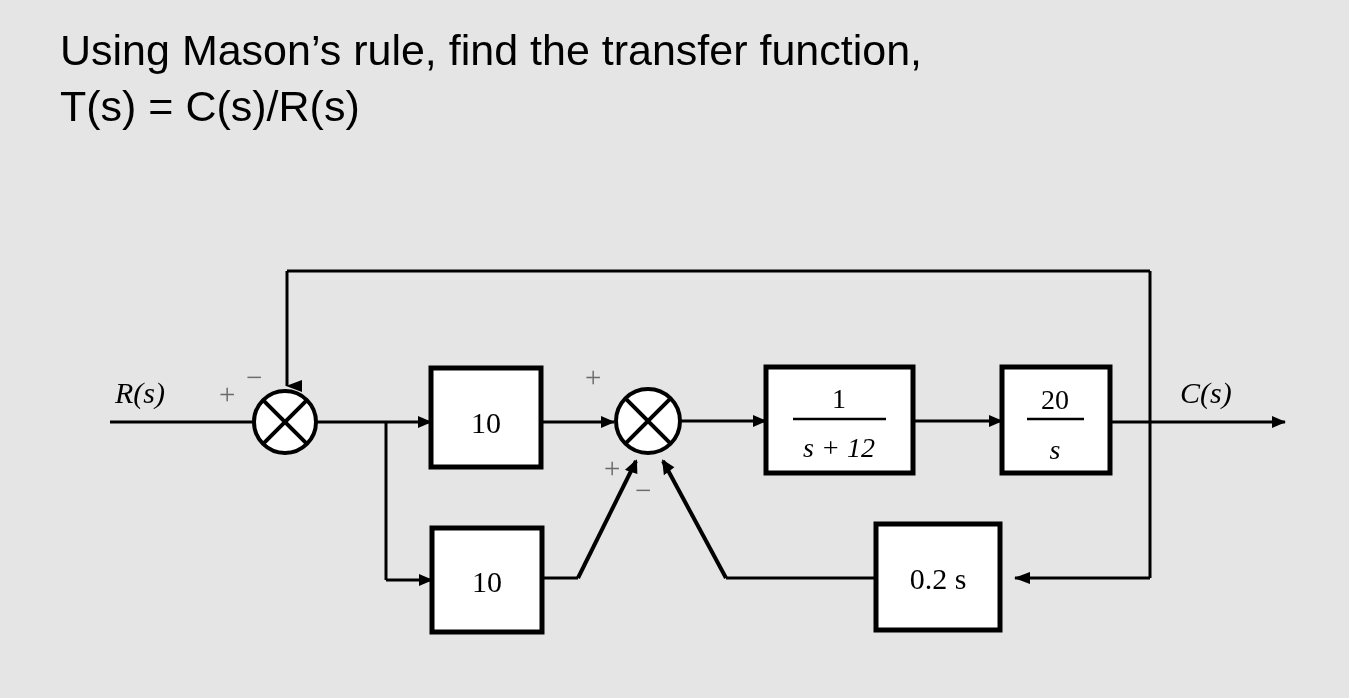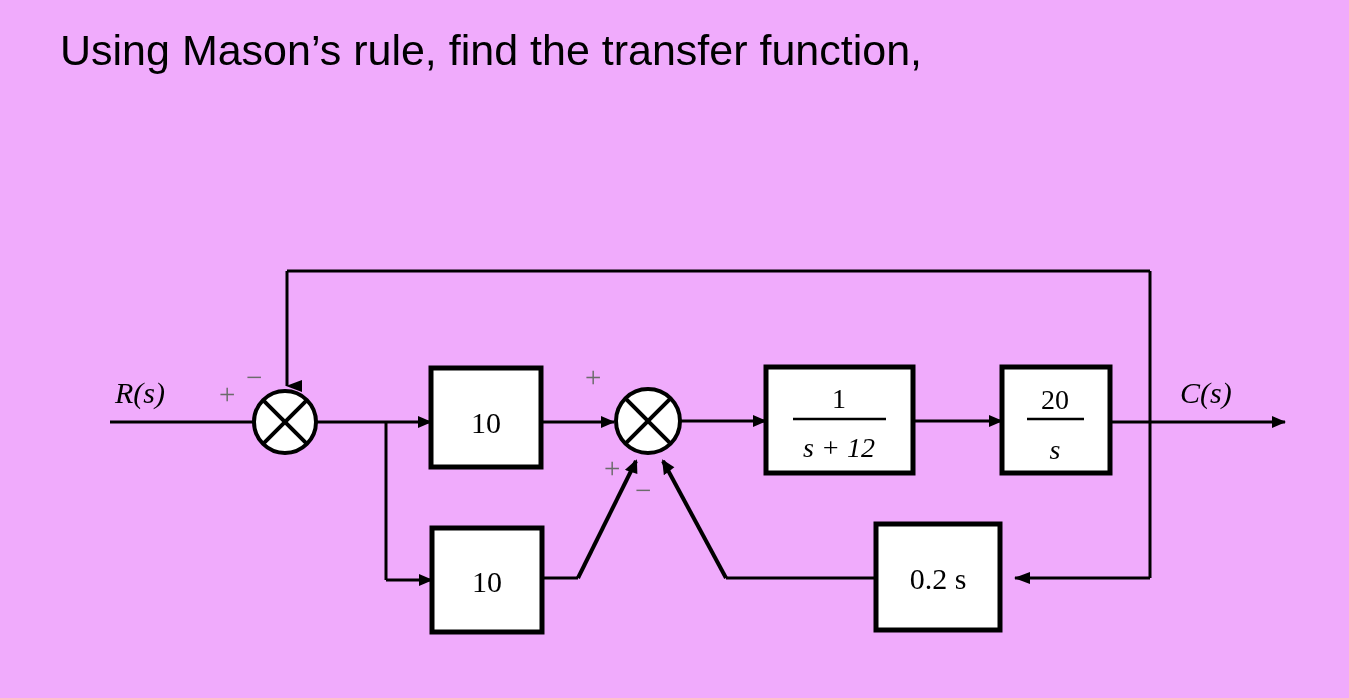"Using Mason’s rule, find the" #page { background: #f0abfc -> #e5e5e5 }
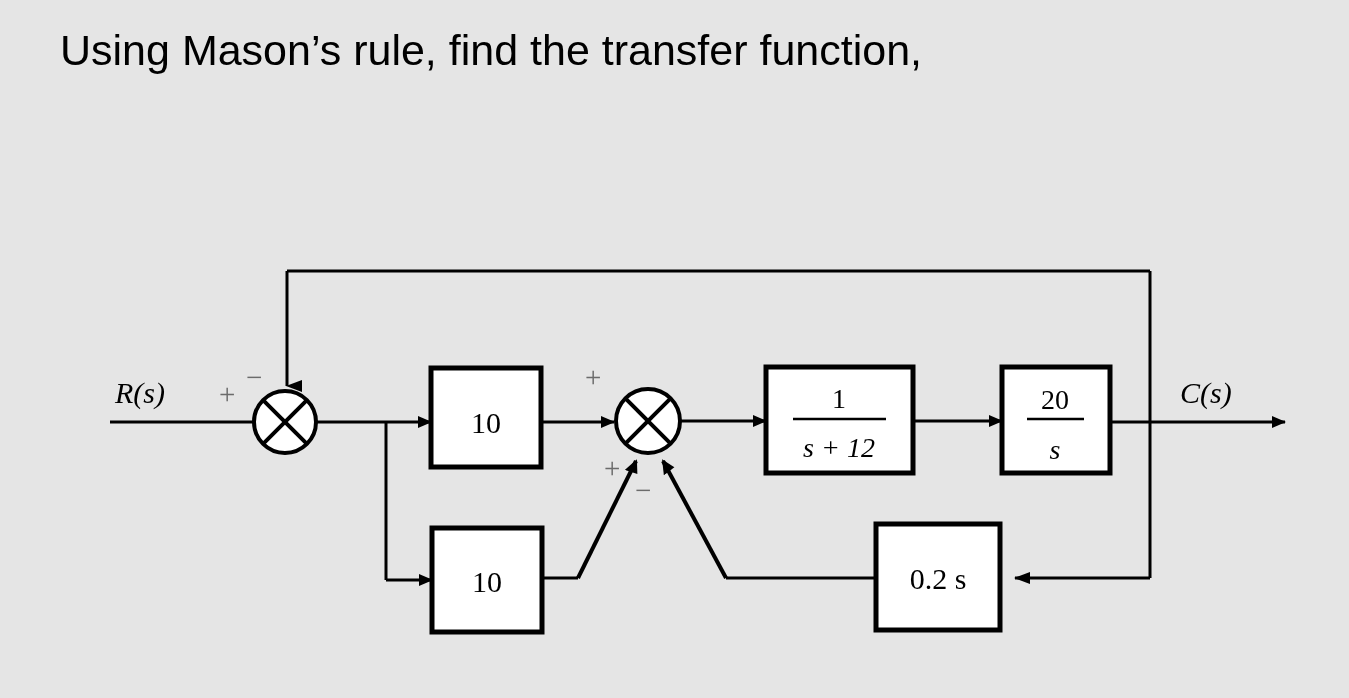"T(s) = C(s)/R(s)" div.title-line { html: none -> <div>T(s) = C(s)/R(s)</div> }
